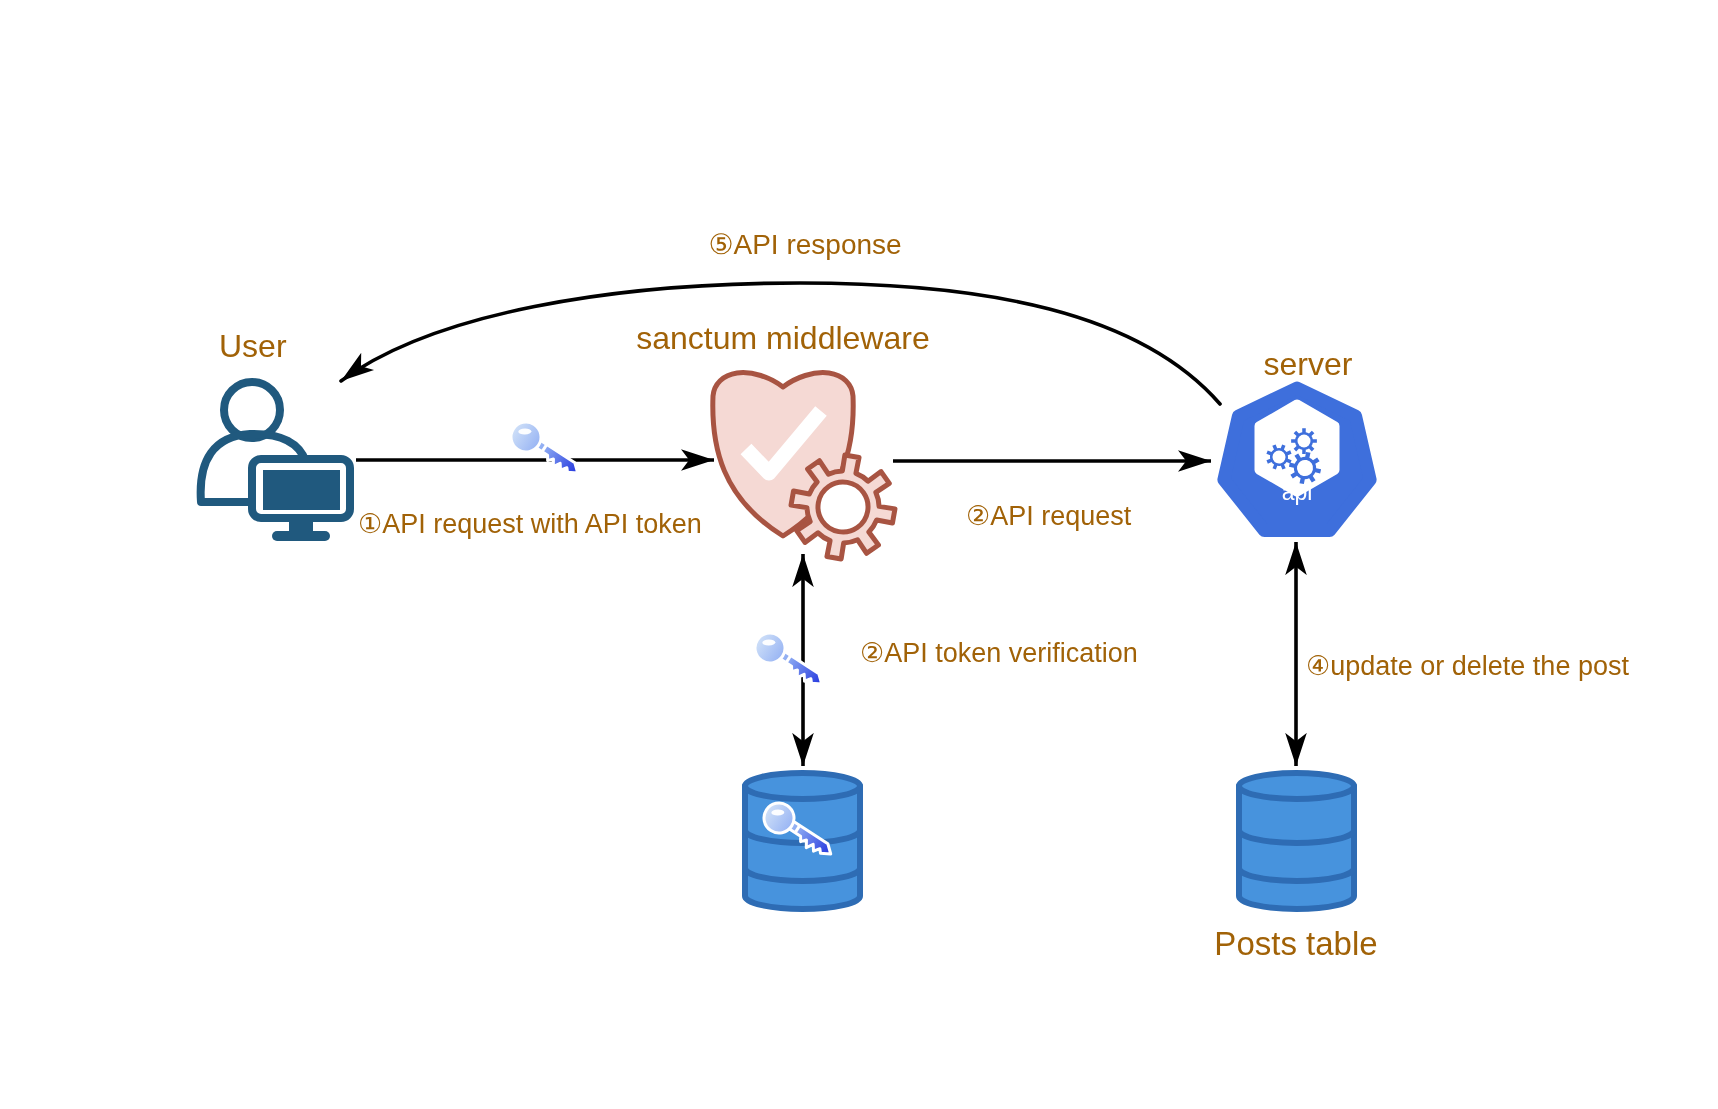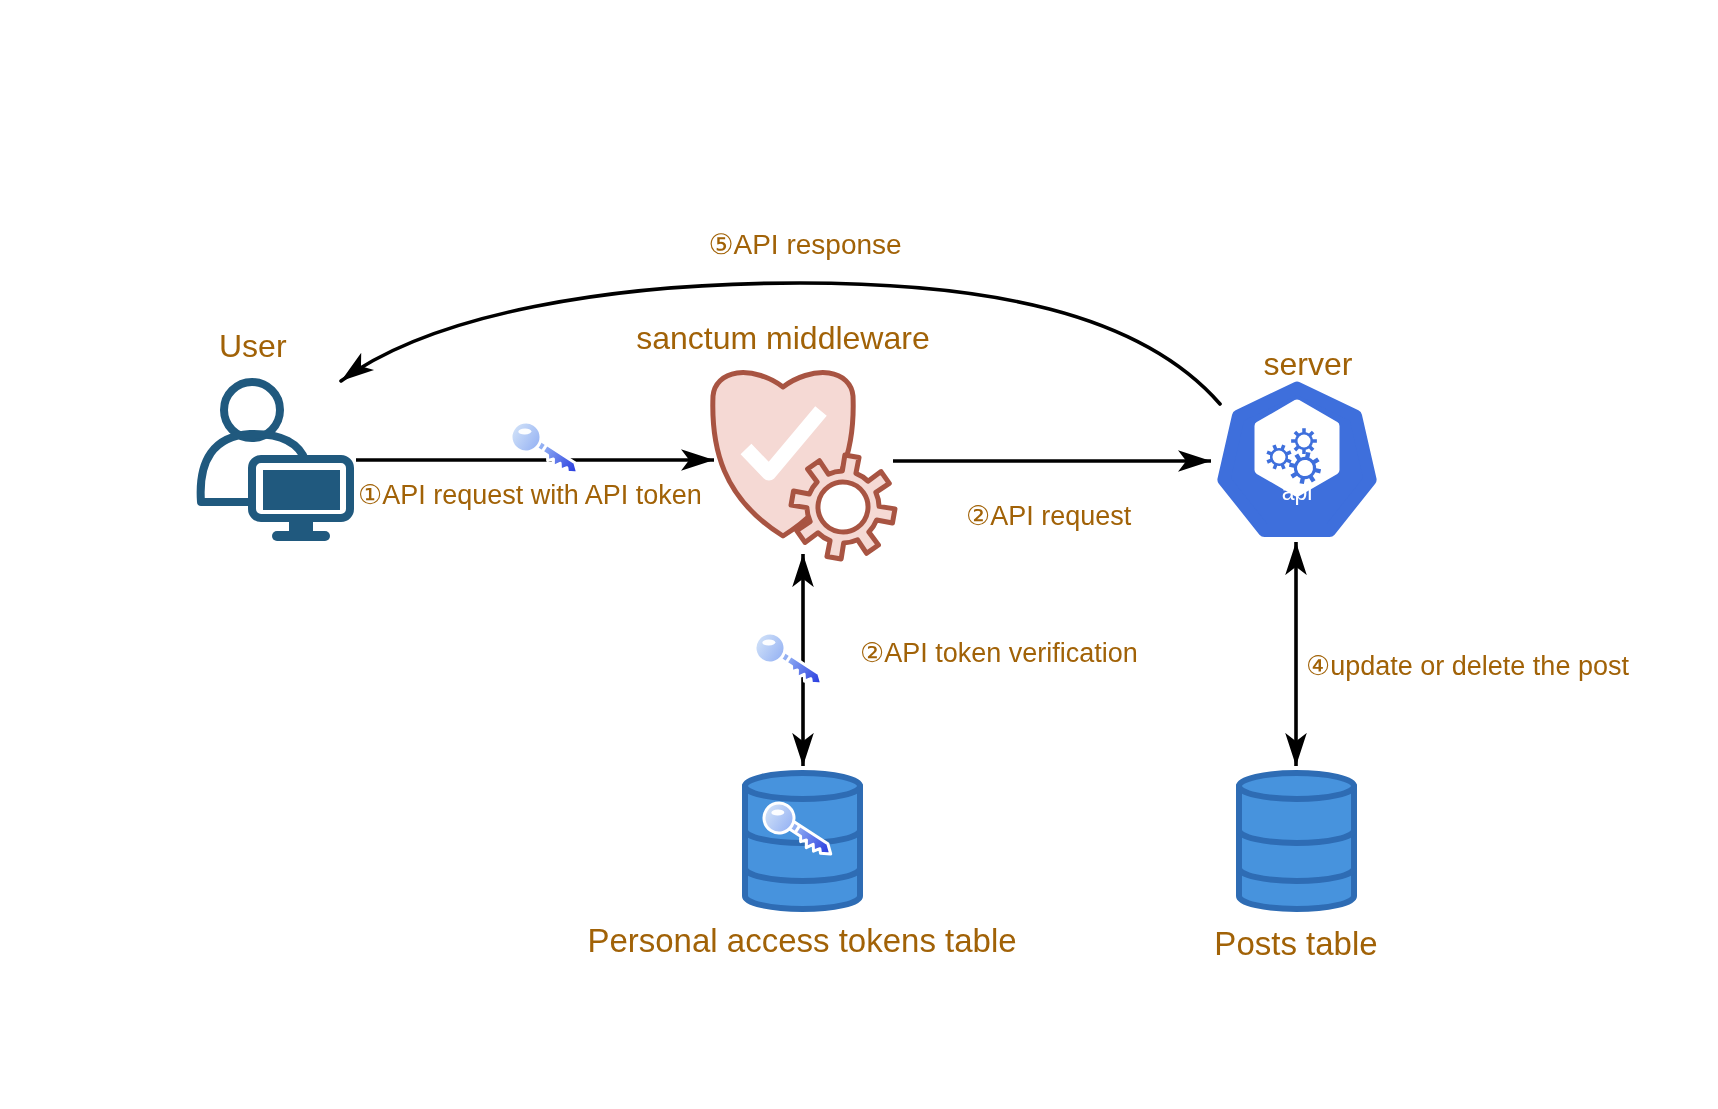"①API request with API token" div.label { top: 479px -> 508px }
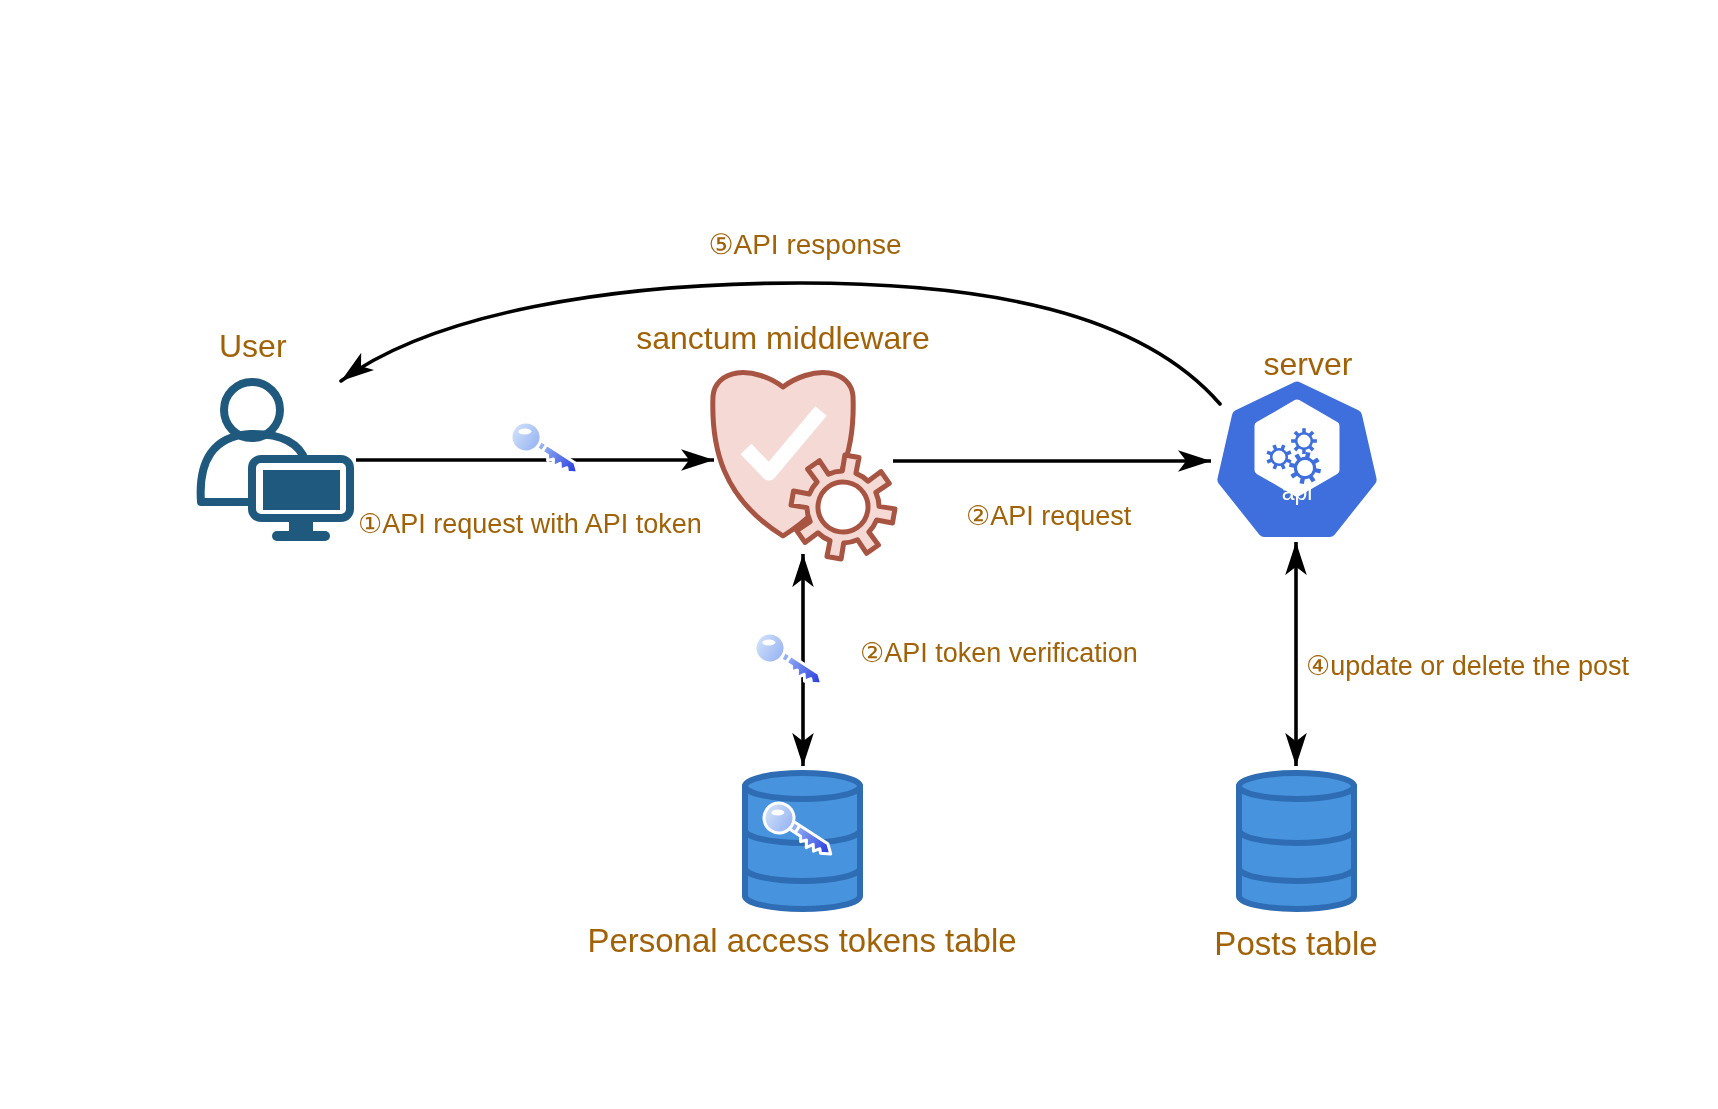"Personal access tokens table" div.label { html: <div>Personal access tokens table</div> -> none }
